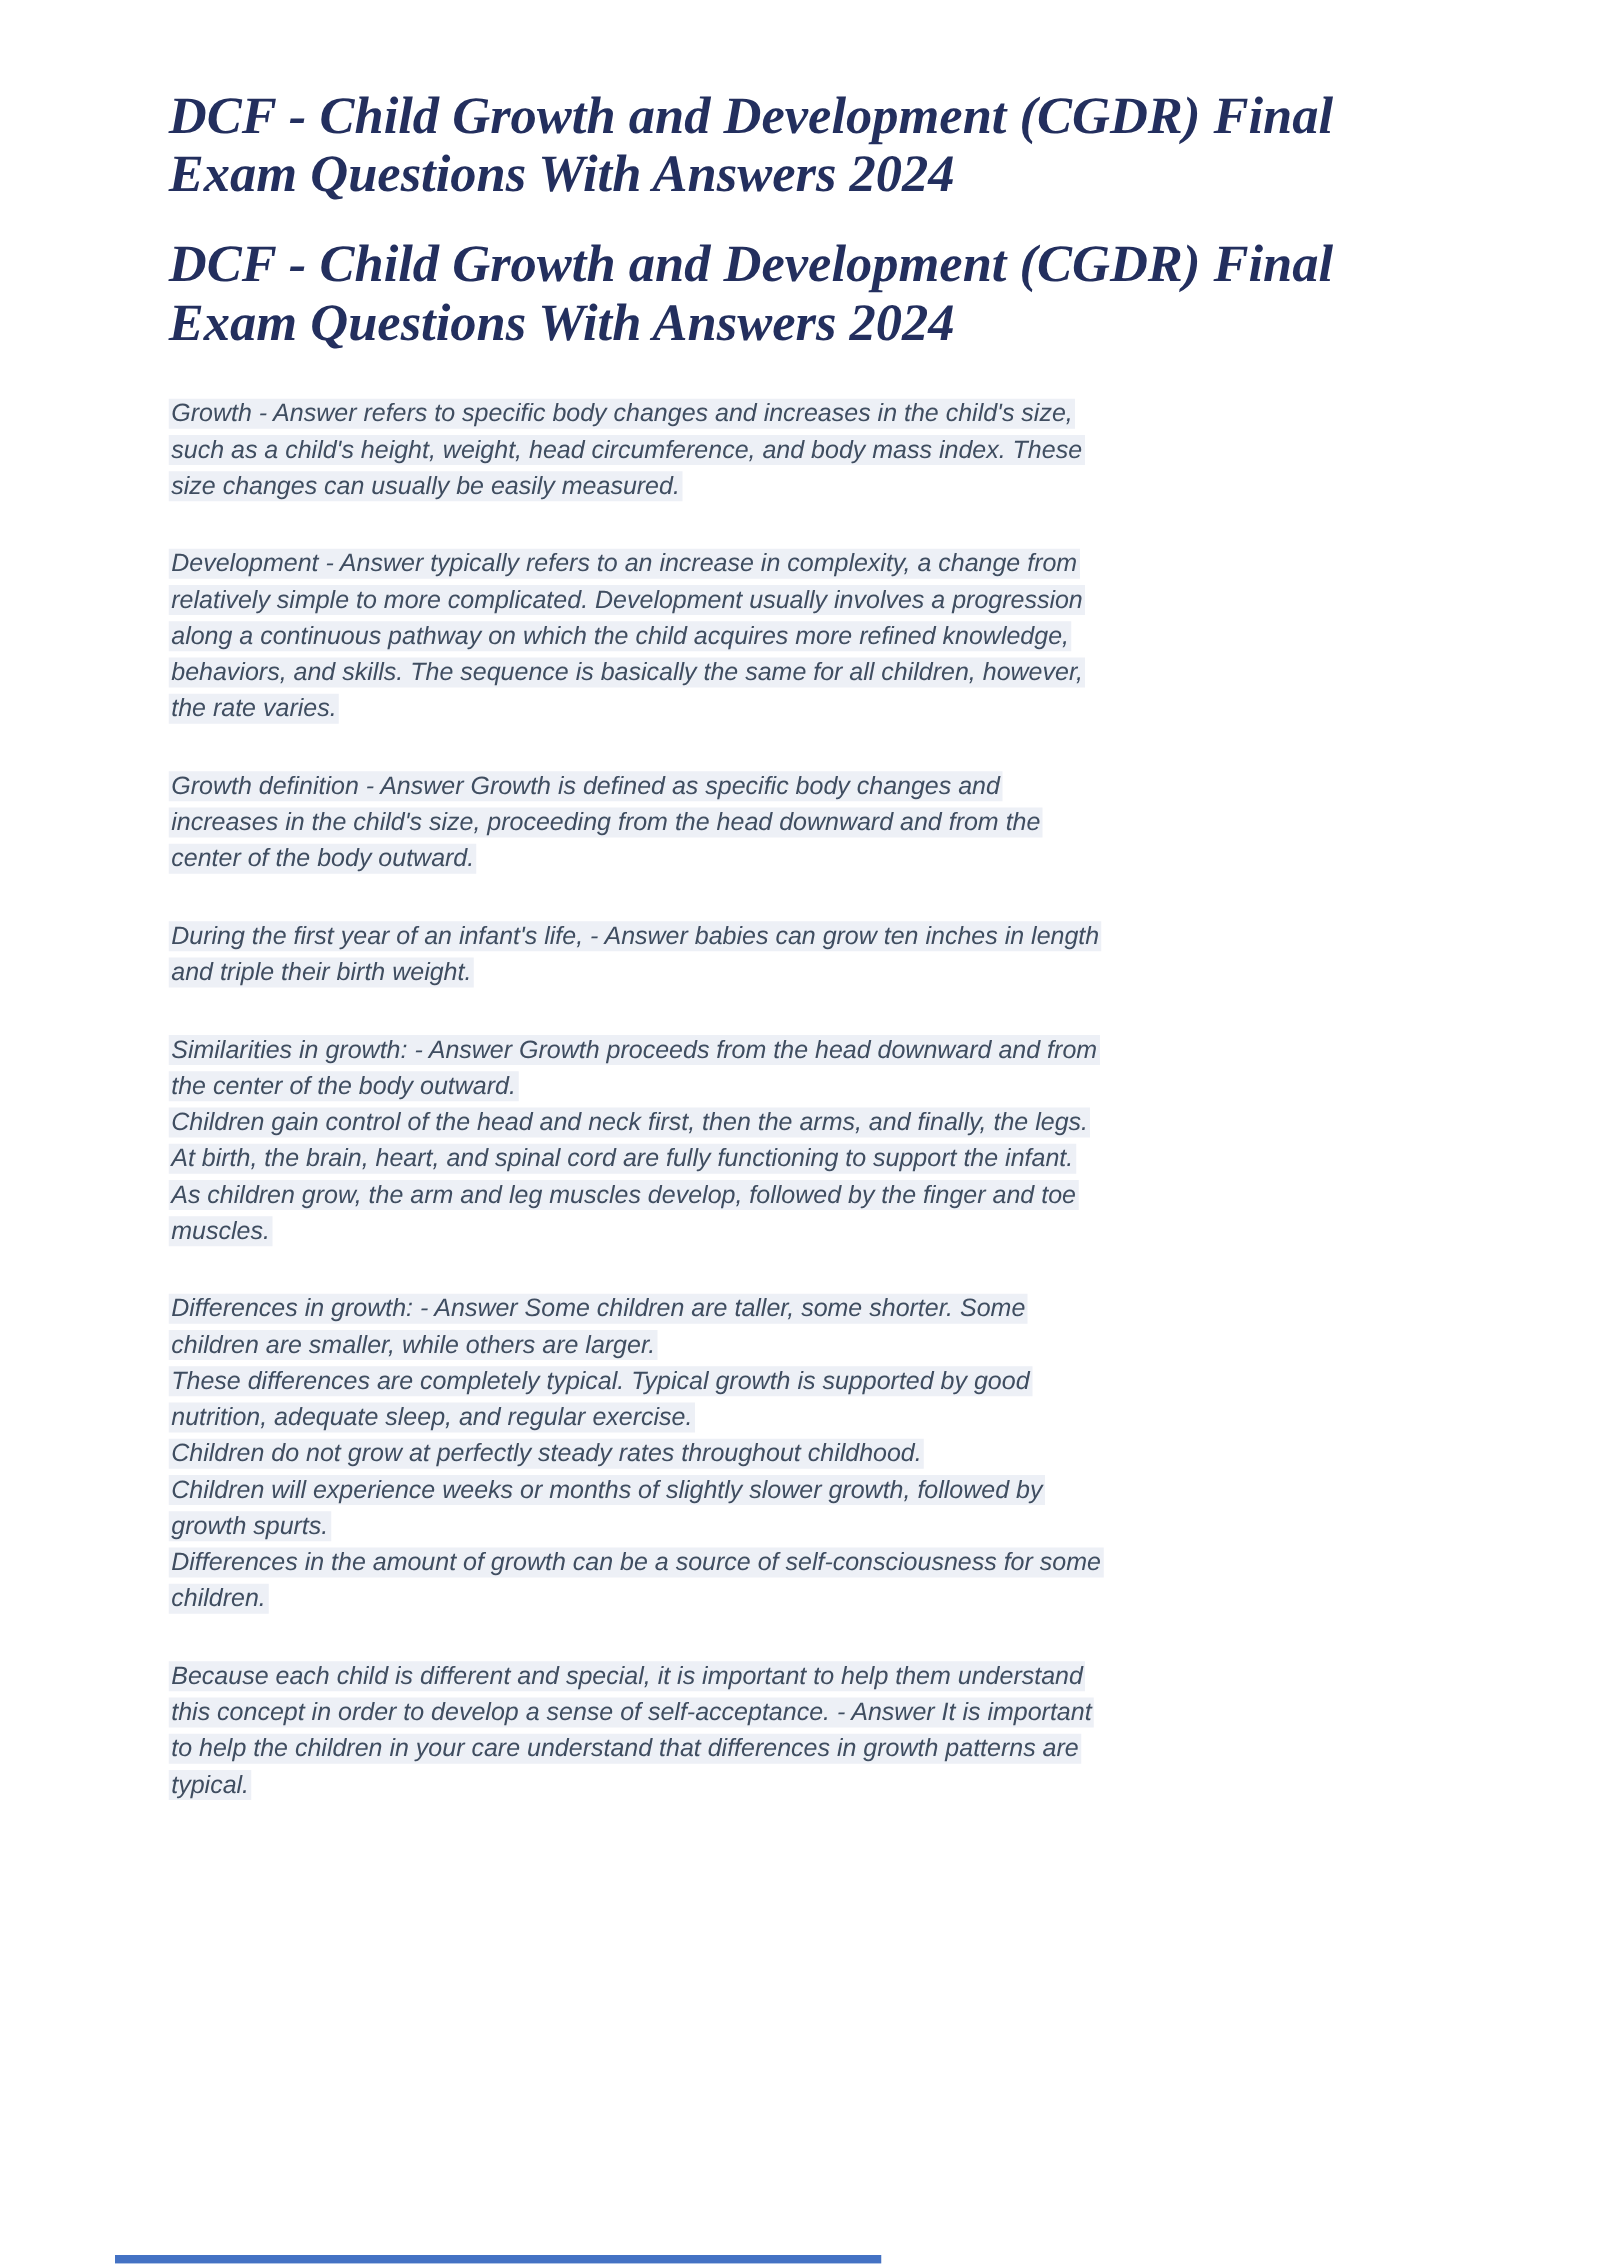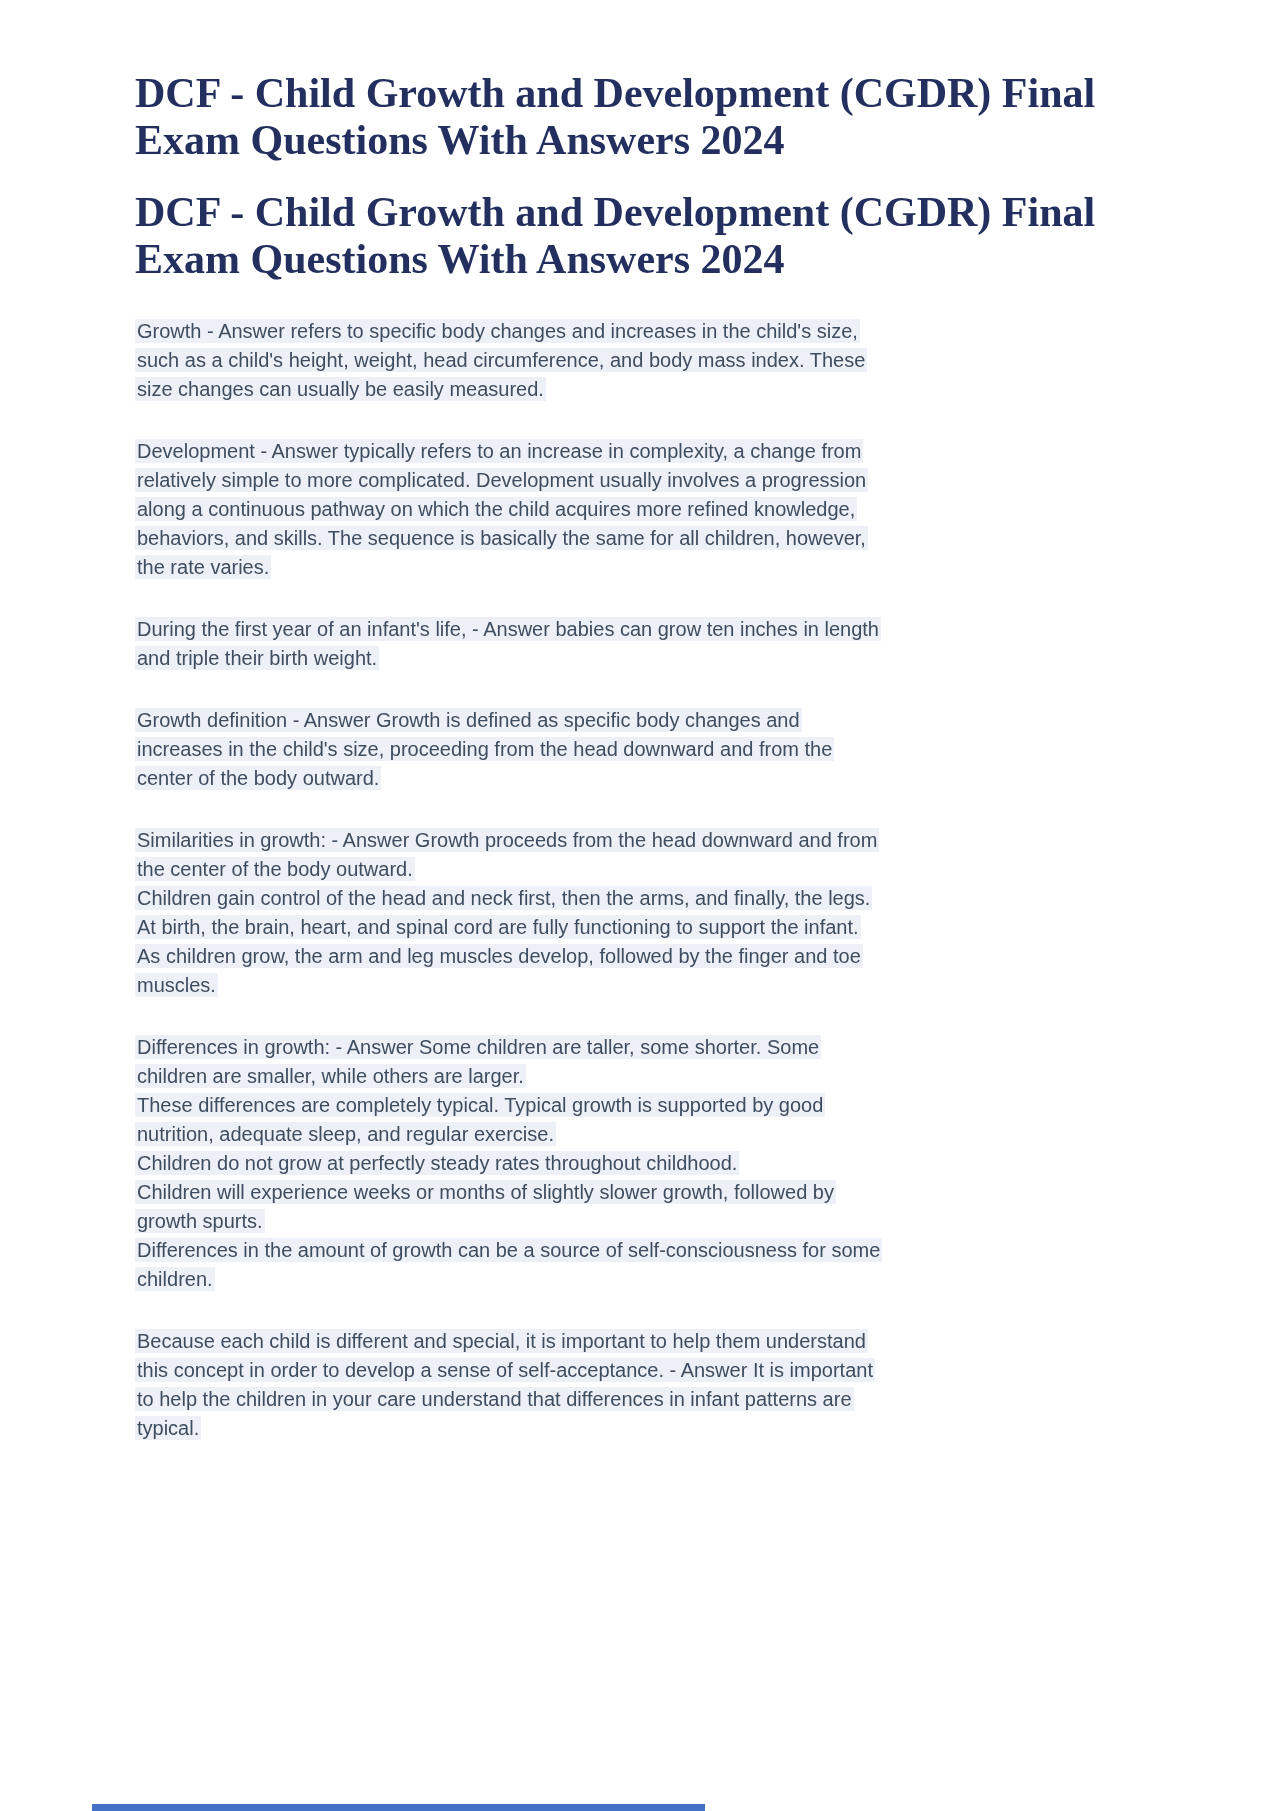"DCF - Child Growth and" .page { font-style: none -> italic }
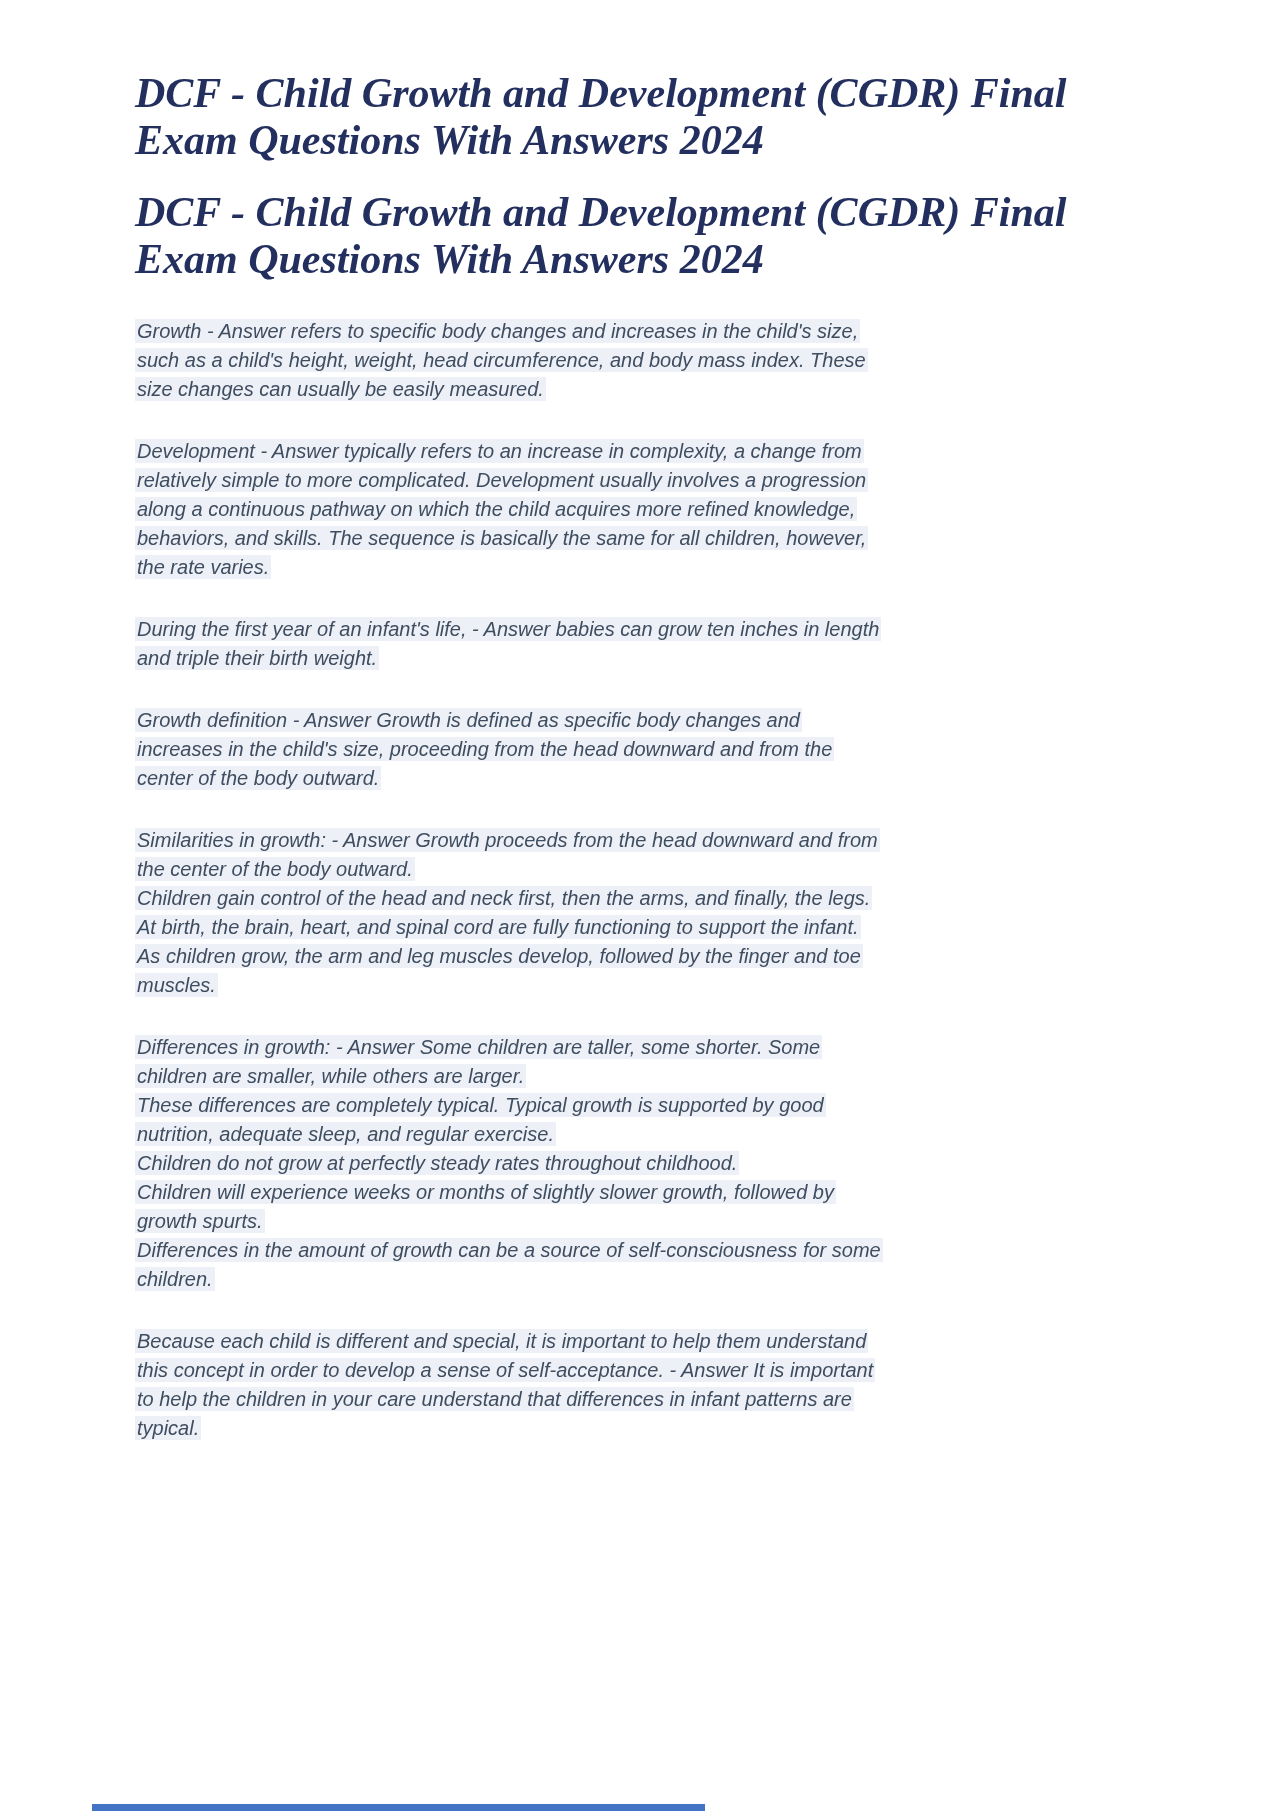"During the first year of" div.para { order: before "Growth definition - Answer Growth" -> after "Growth definition - Answer Growth" }
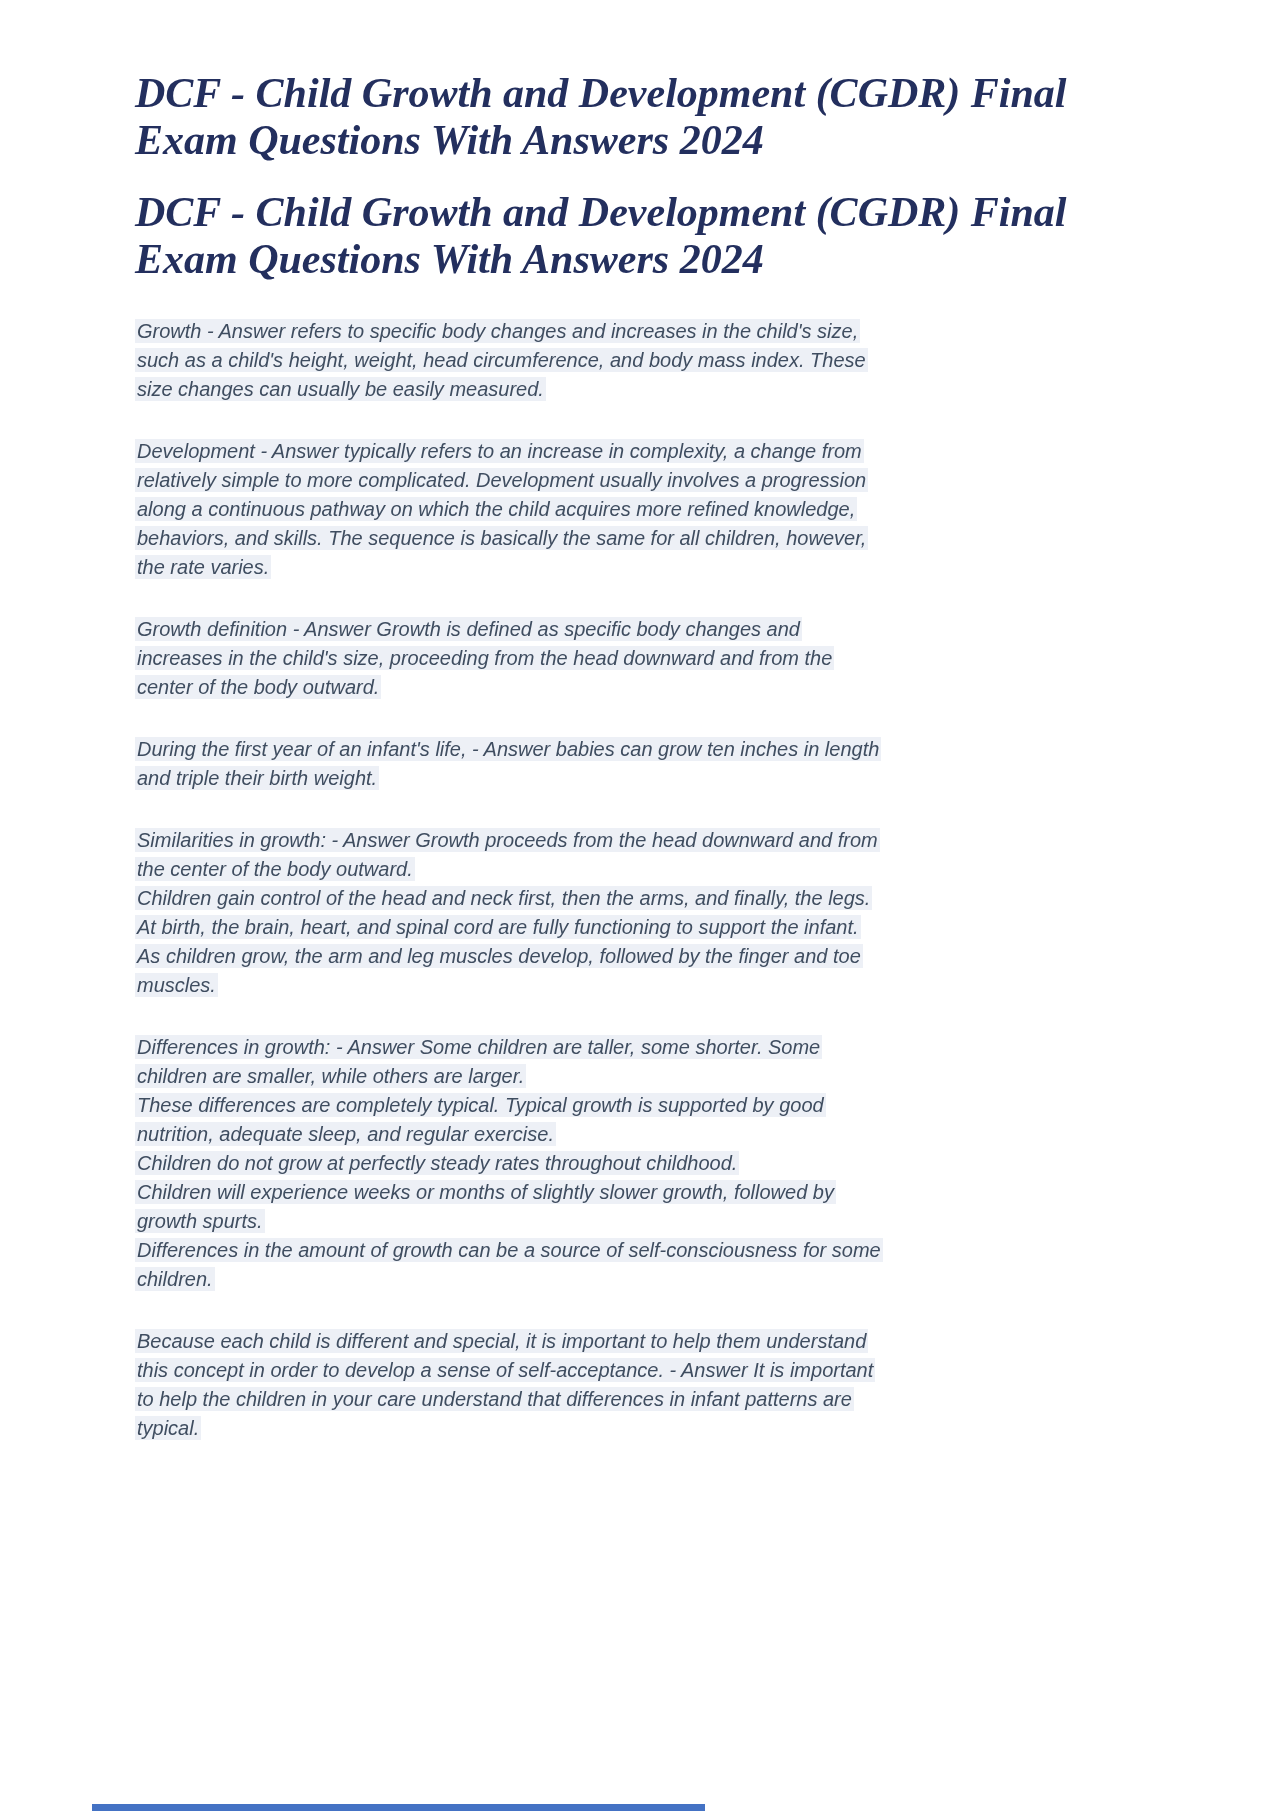"Because each child is different" span.hl { text: infant -> growth }
